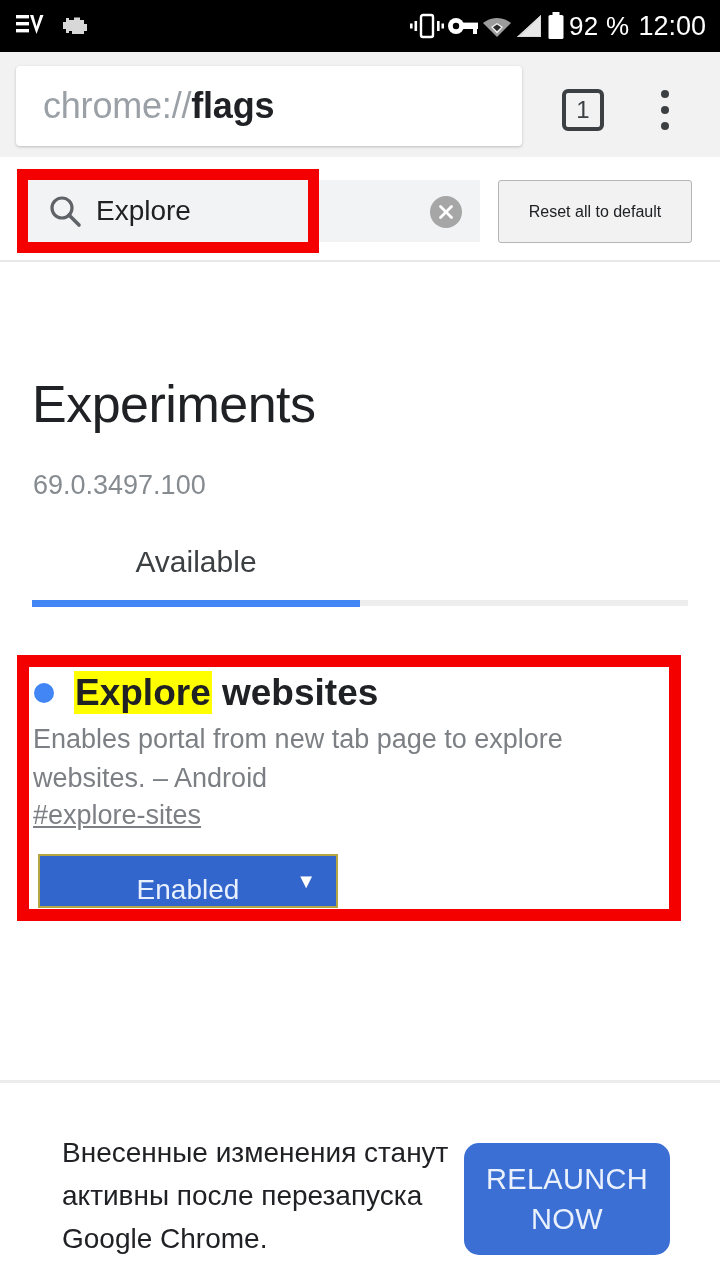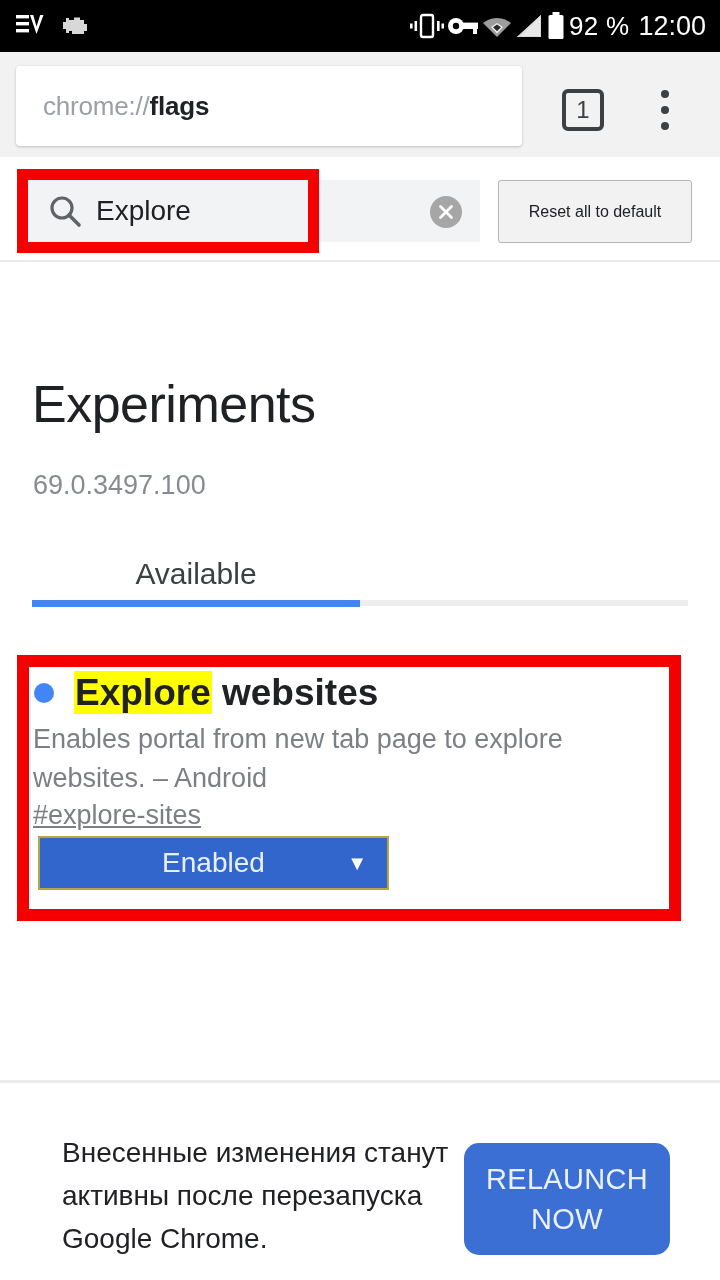"chrome://flags" .url-text { font-size: 26px -> 36px }
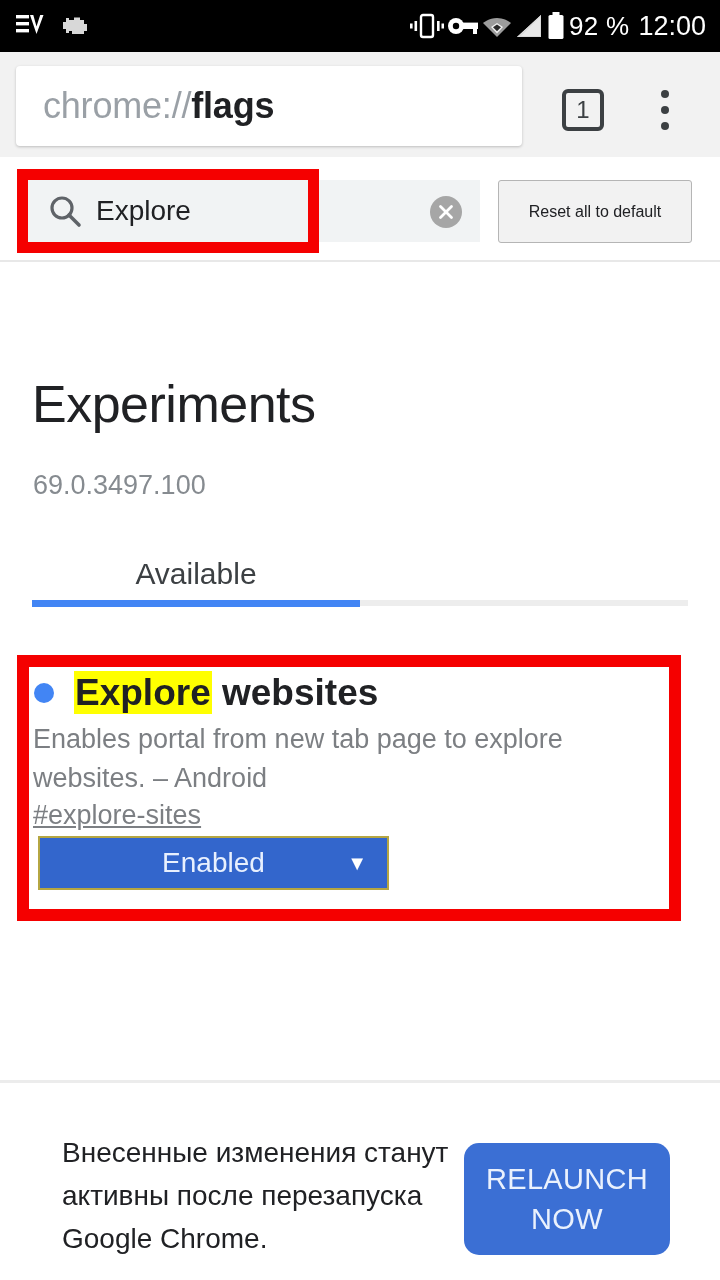"Available" .tab { top: 12px -> 0 }
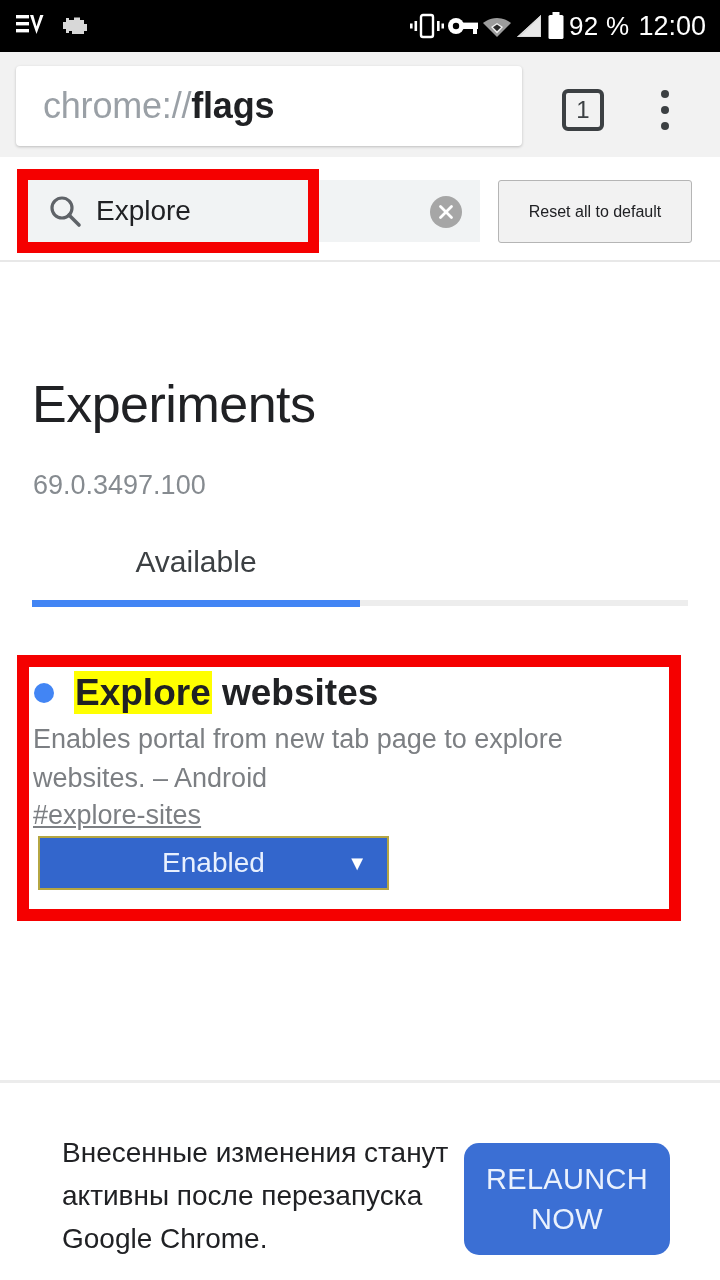"Enabled" .flag-select { align-items: center -> flex-end; top: 176px -> 194px; width: 351px -> 300px }
